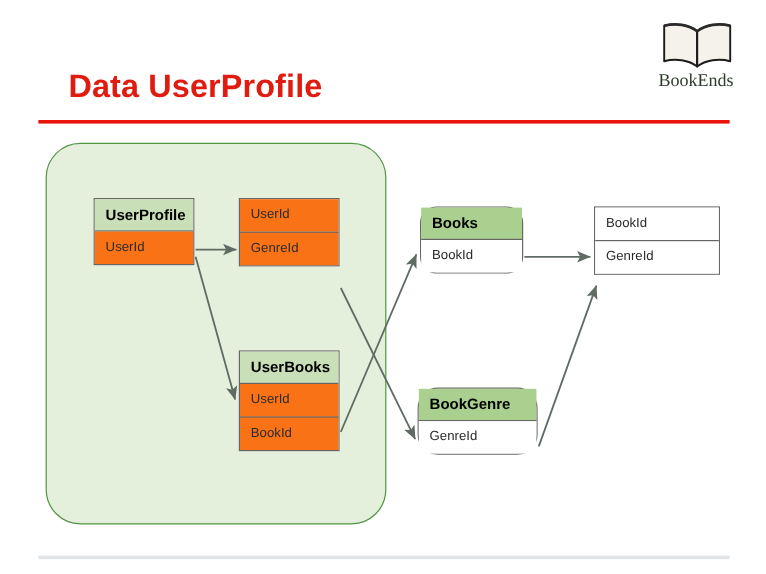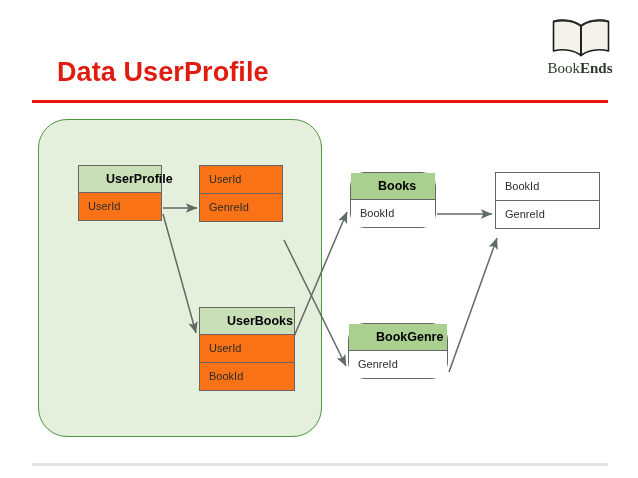"Ends" #logo-text .lt-ends { font-weight: bold -> normal }
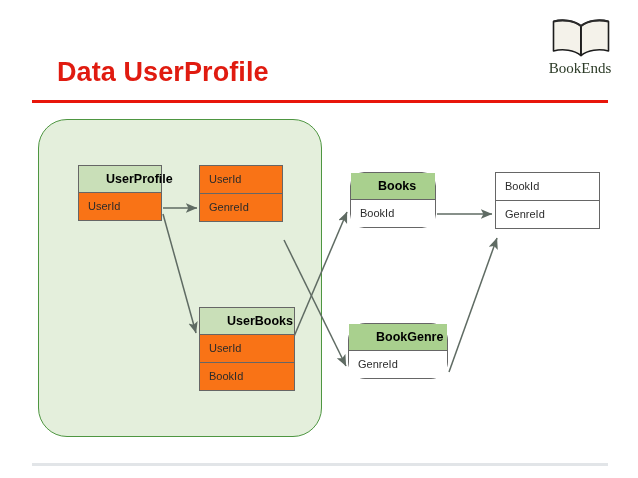"UserProfile" .entity .ent-head { padding: 6px 9px 6px 27px -> 6px 9px 6px 9px }
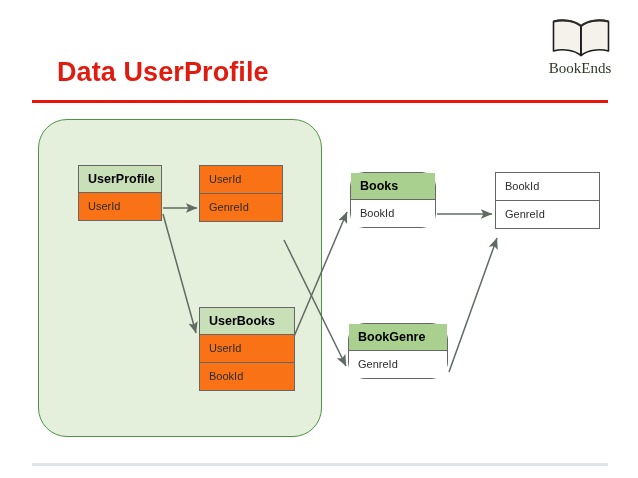"UserBooks" #ent-userbooks { top: 307px -> 292px; width: 96px -> 84px }
